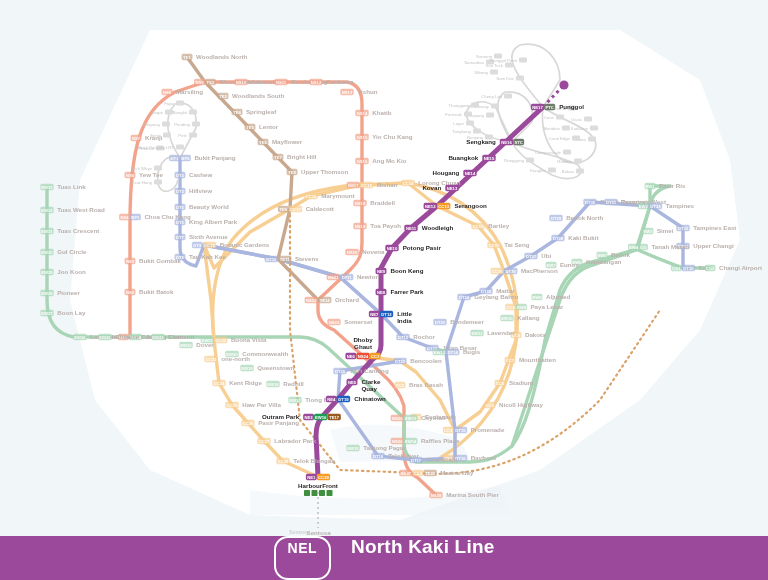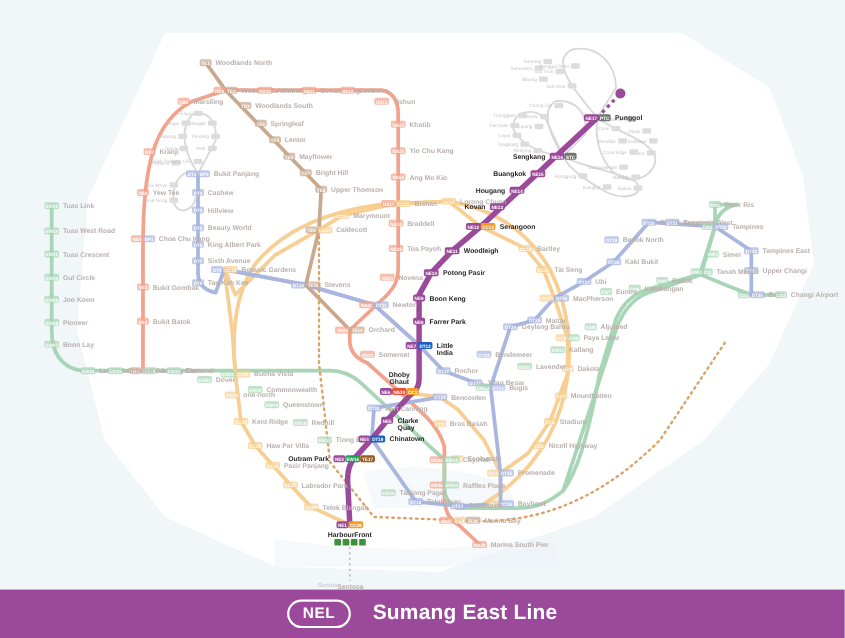"NEL" #footer-banner { align-items: center -> none }
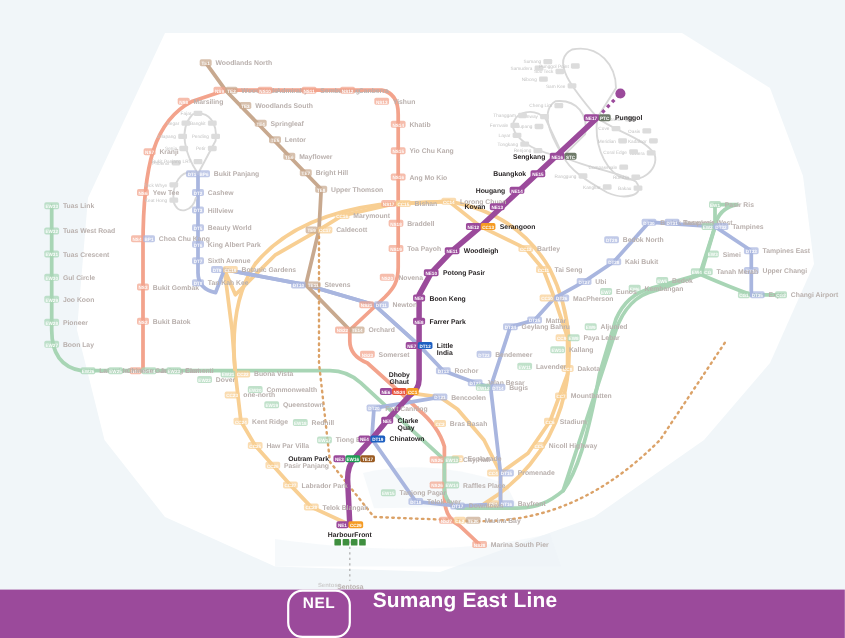"Sumang East Line" span.line-name { text: Sumang East -> North Kaki }
